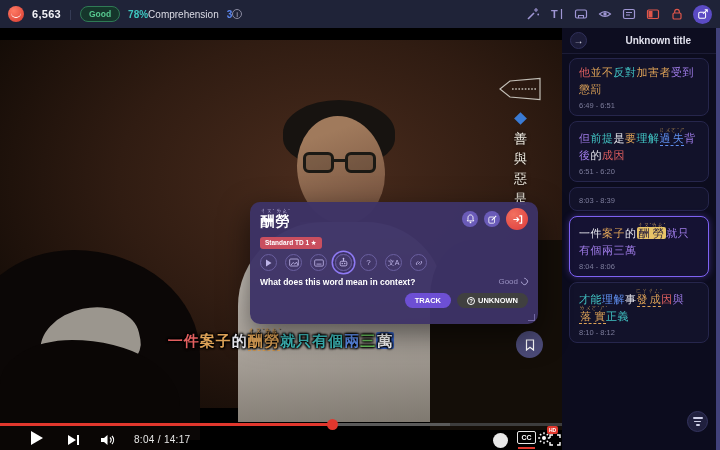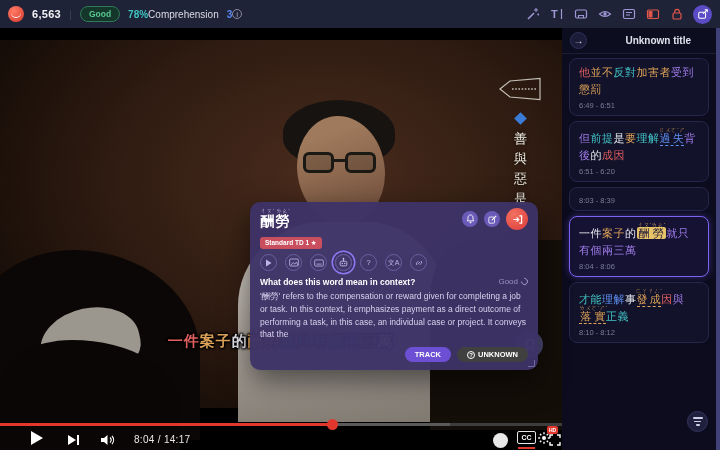"'酬勞' refers to the compensation" div { html: <div>'酬勞' refers to the compensation or reward given for completing a job or task. In this context, it emphasizes payment as a direct outcome of performing a task, in this case, an individual case or project. It conveys that the</div> -> none }
